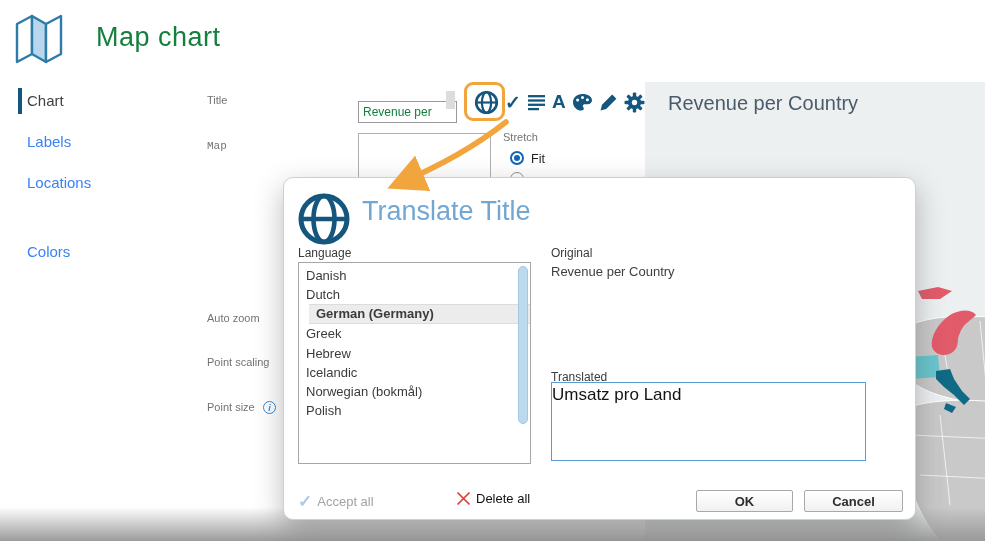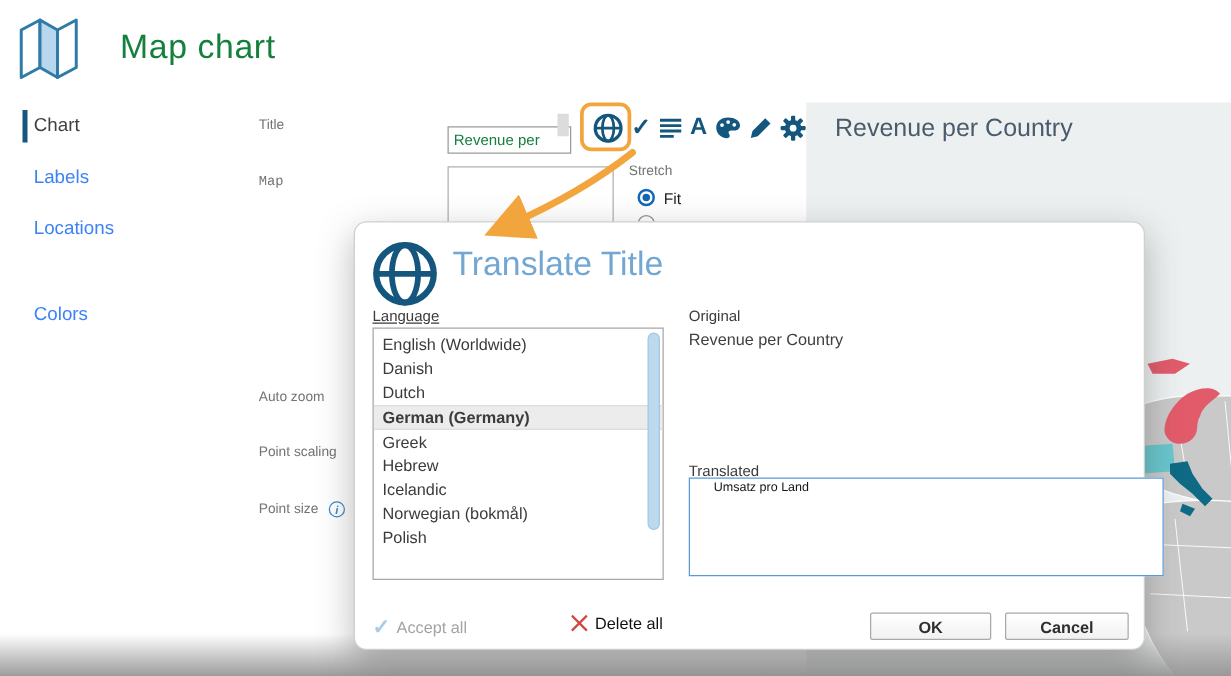"Language" div.dlg-label { text-decoration: underline -> none }
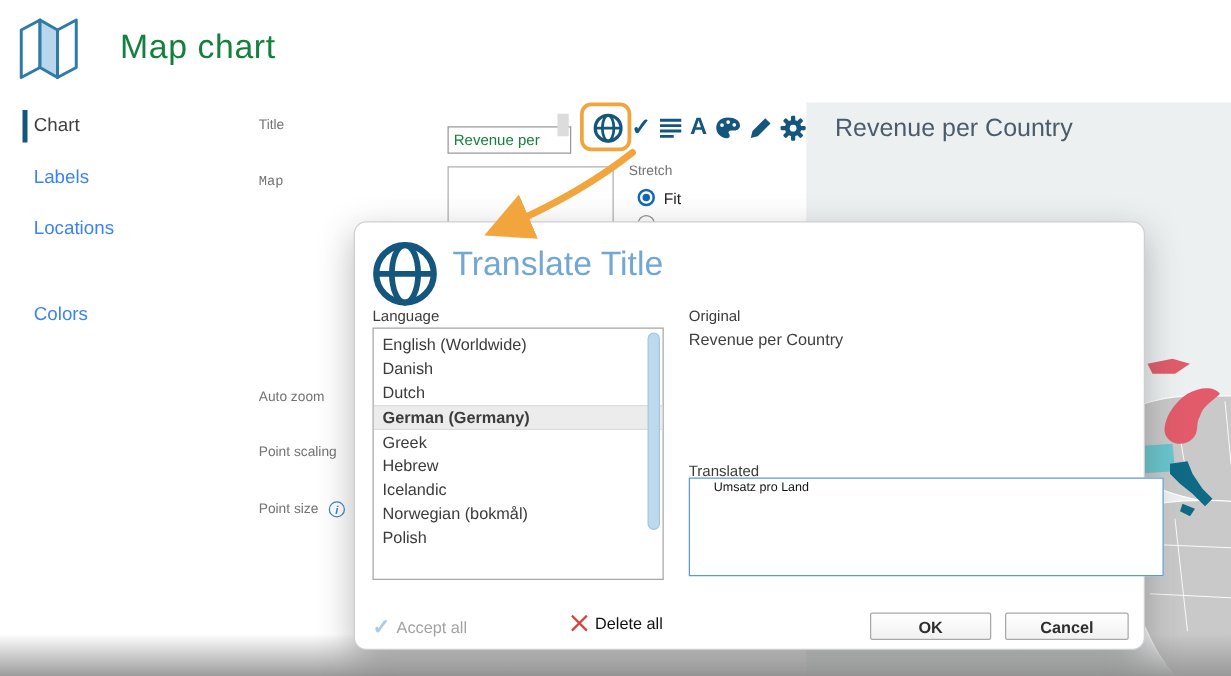"English (Worldwide)" div.lb-item { html: <div>English (Worldwide)</div> -> none }
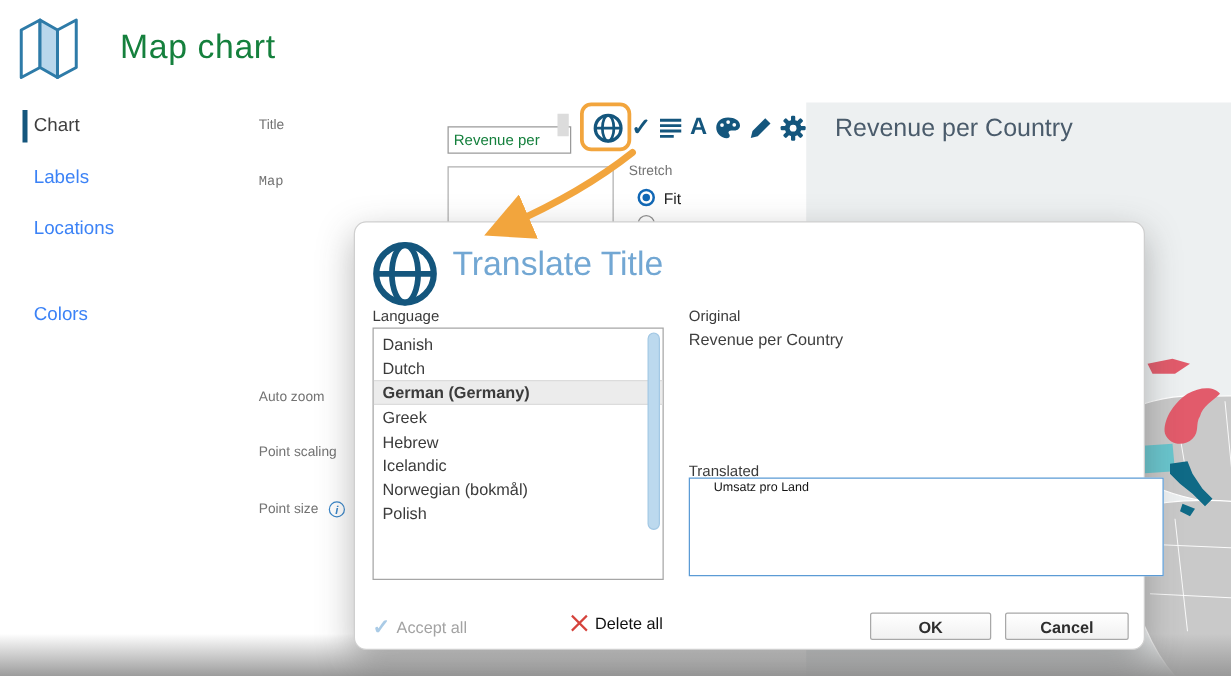"German (Germany)" .lb-item.selected { margin-left: none -> 10px }
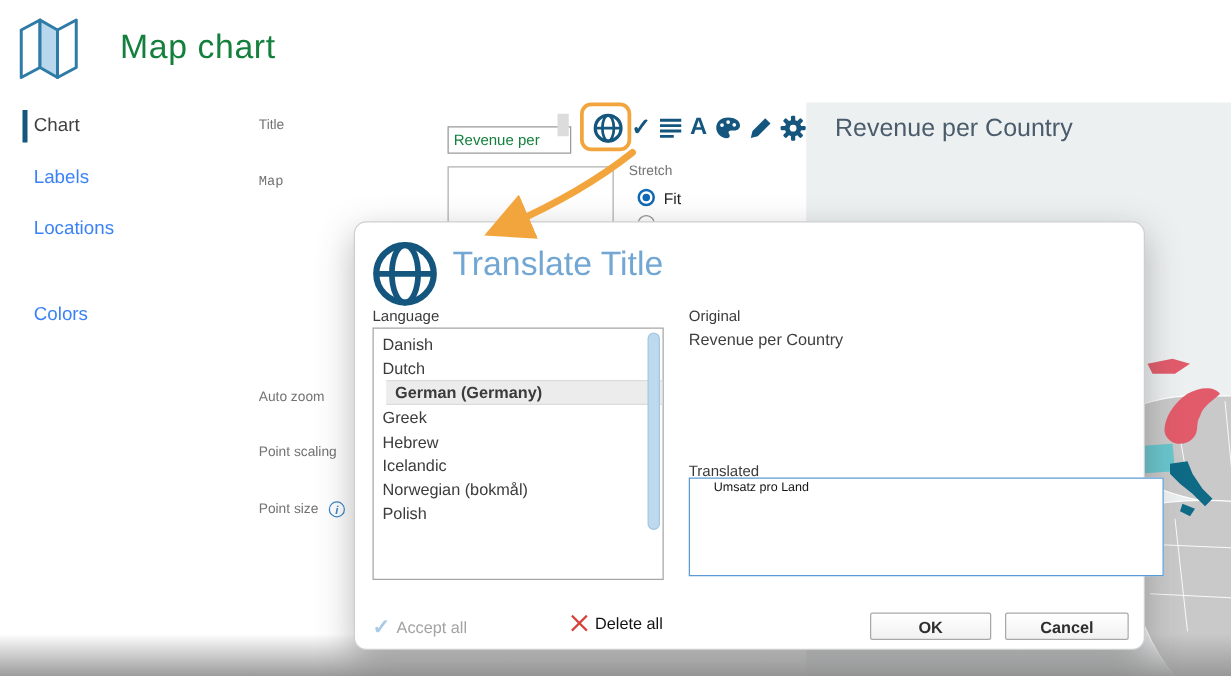"Umsatz pro Land" .dlg-textarea { font-size: 10px -> 17px; padding: 2px 19px -> 2px 0; width: 380px -> 315px }
